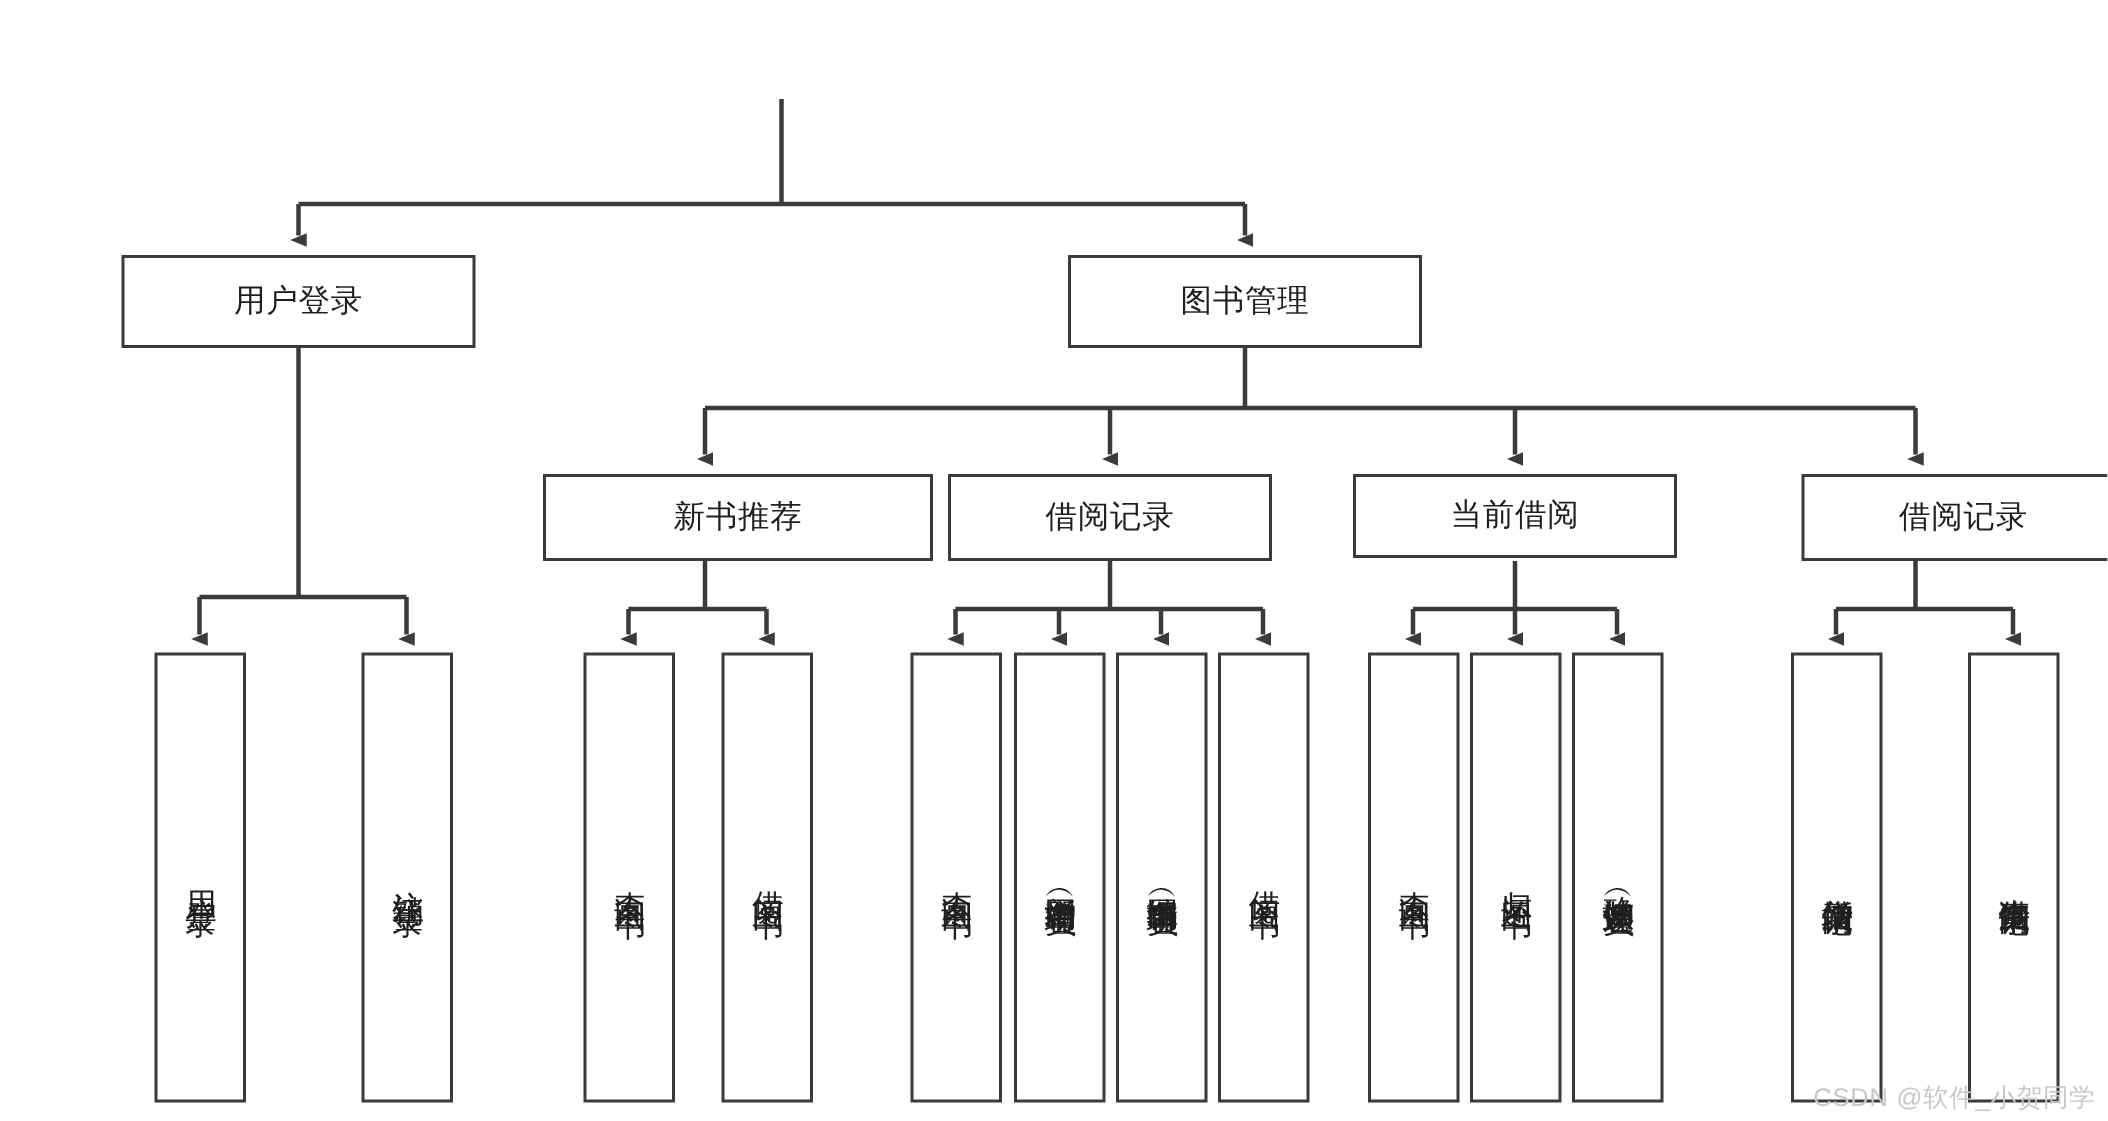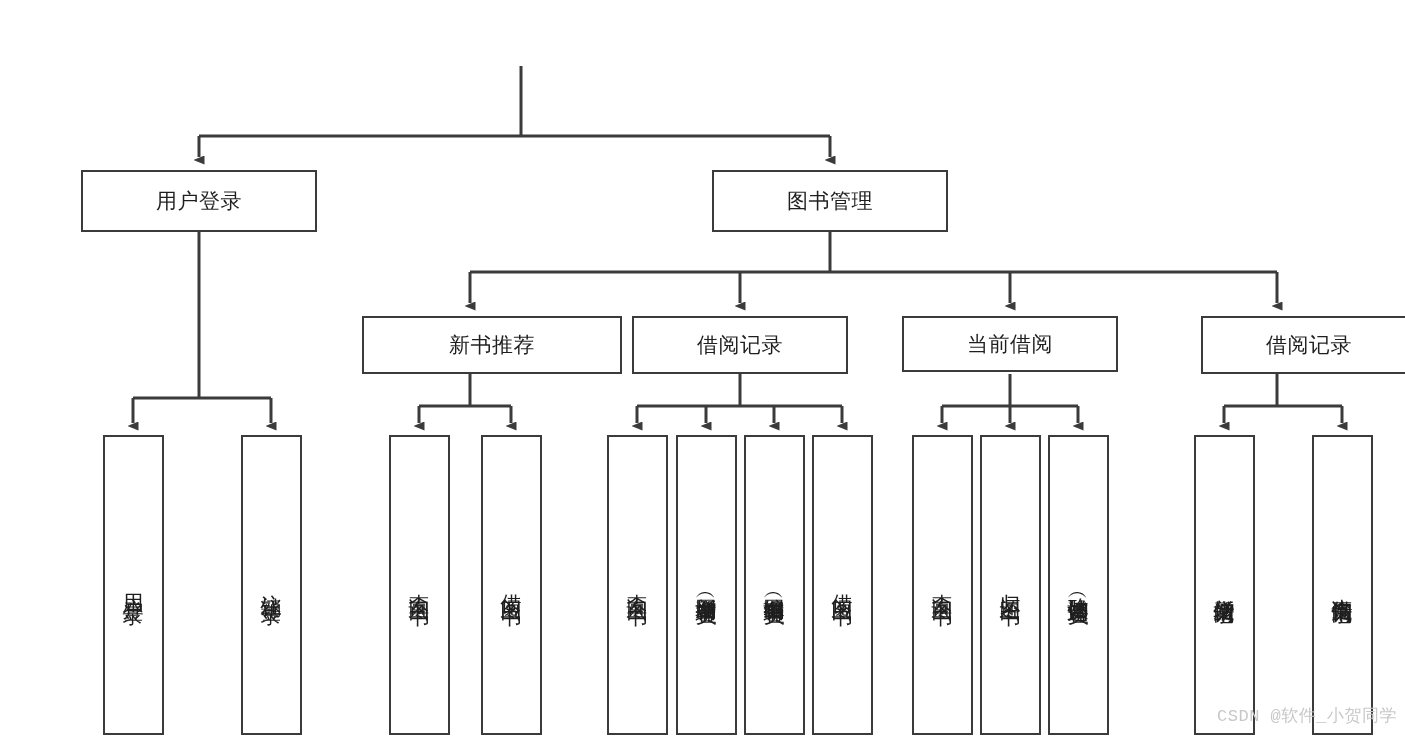"CSDN @软件_小贺同学" .watermark { bottom: 20px -> 4px; font-family: Liberation Mono, monospace -> none }
